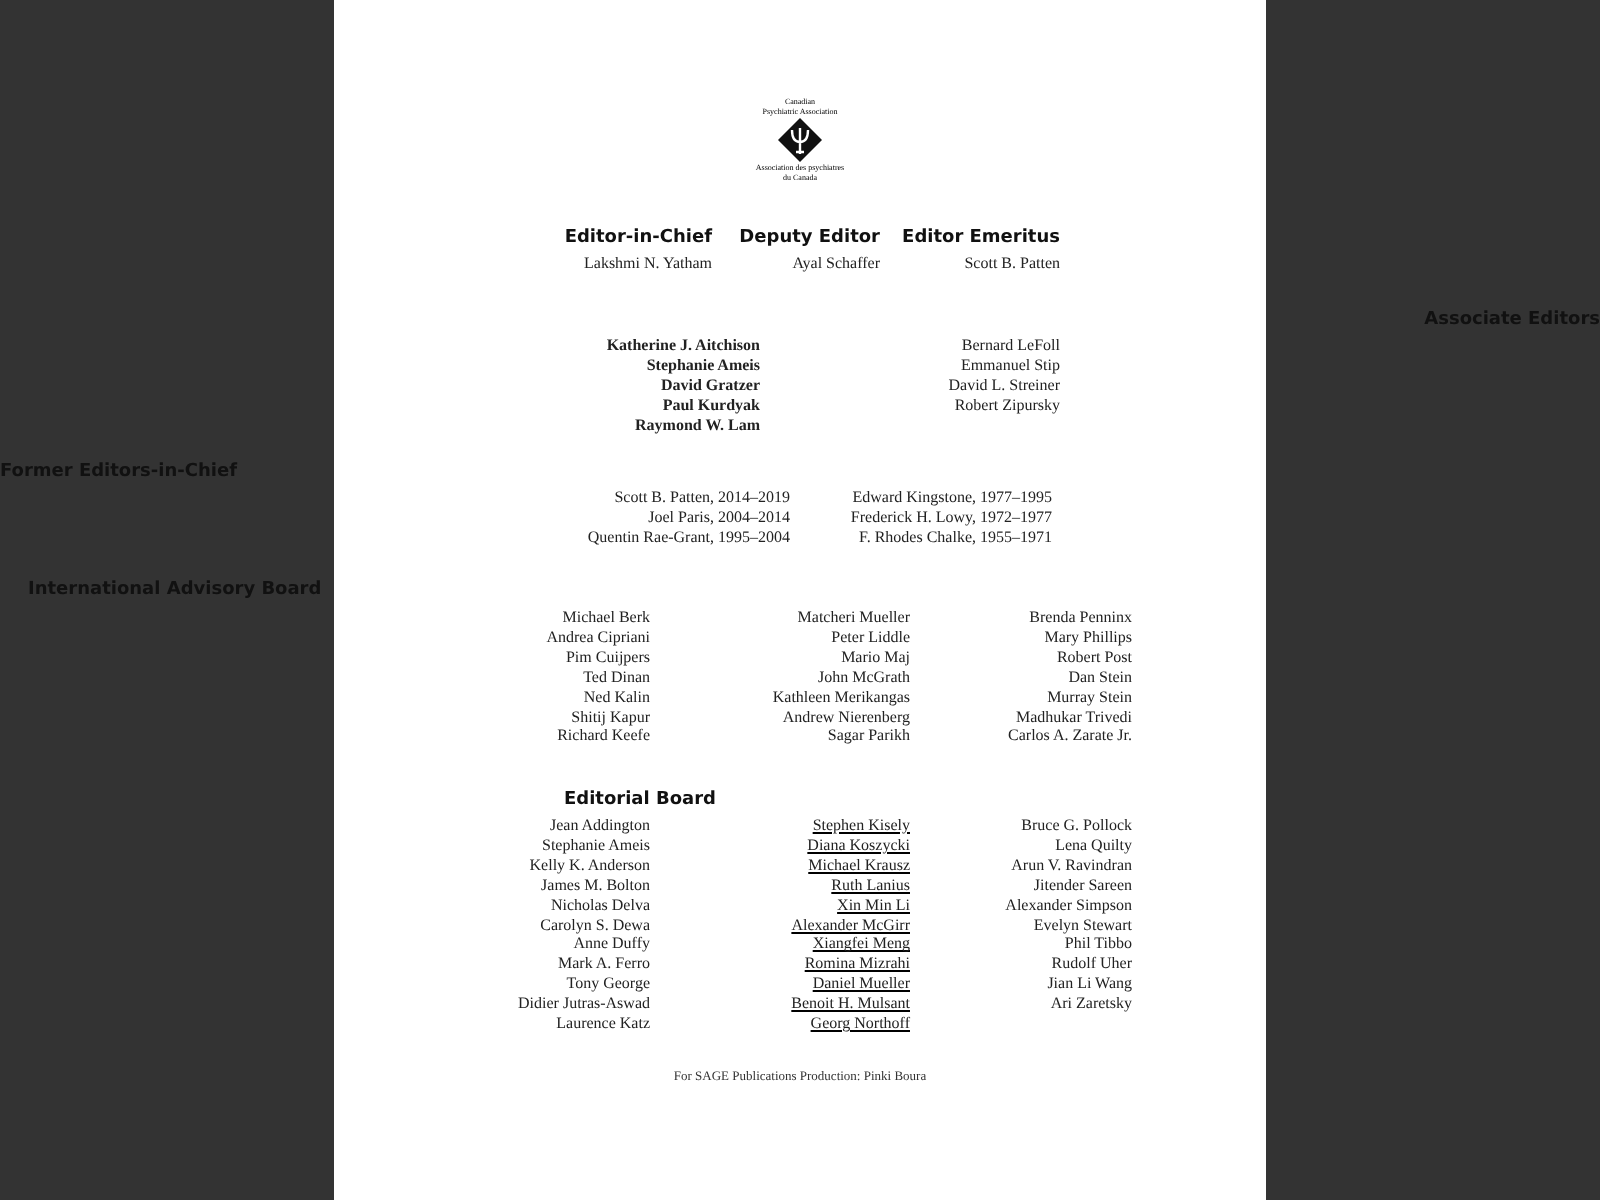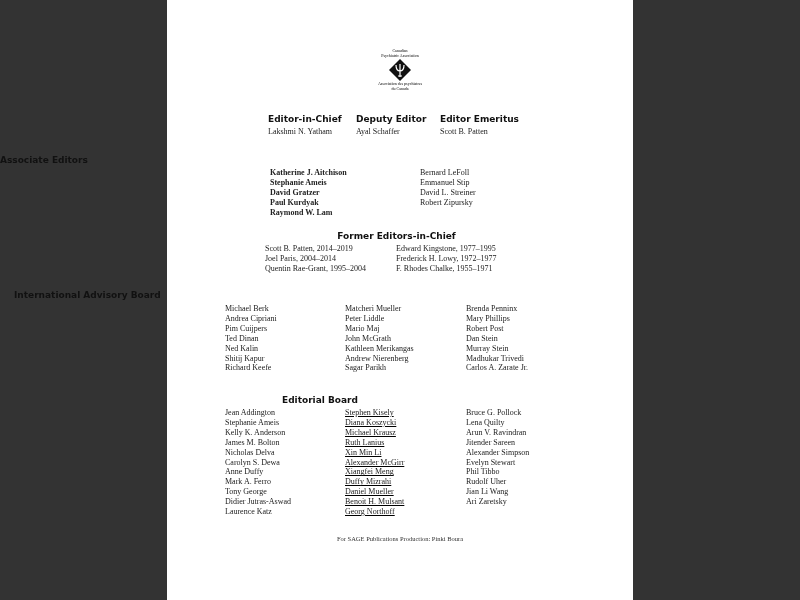"Editor-in-Chief" .col { text-align: left -> right }
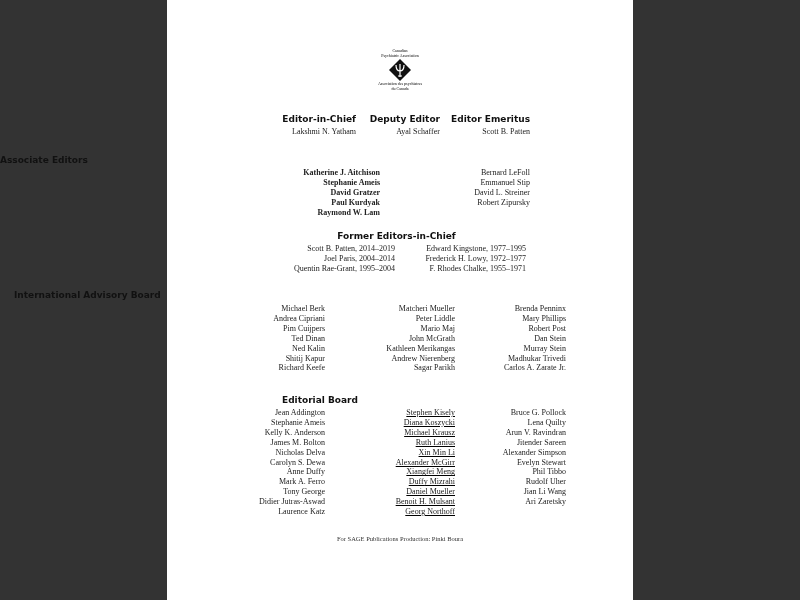"Associate Editors" div.abs { text-align: left -> right }
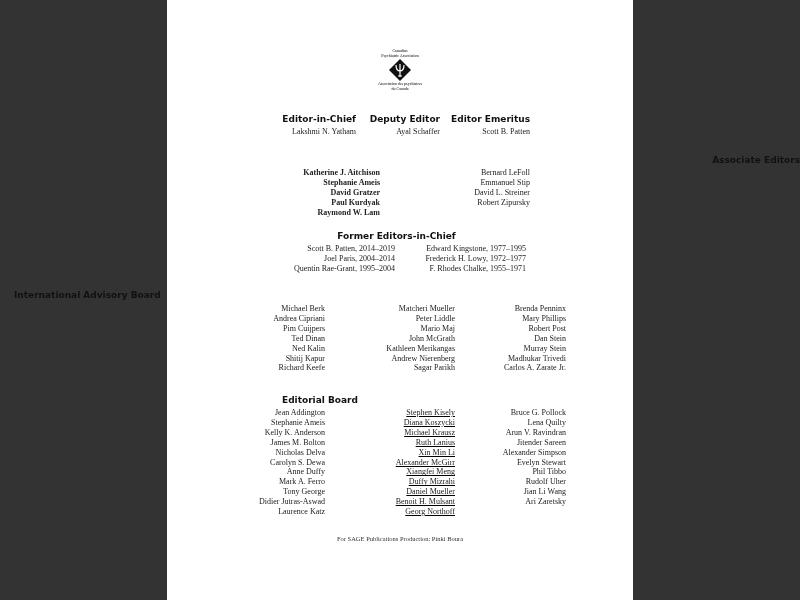"Former Editors-in-Chief" div.abs { text-align: center -> left }
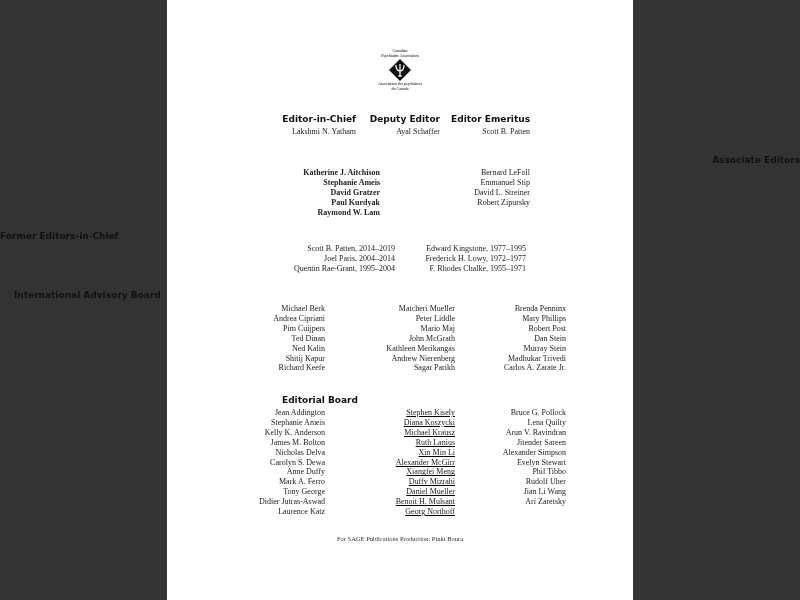"Duffy Mizrahi" div.n { text: Duffy -> Romina }
